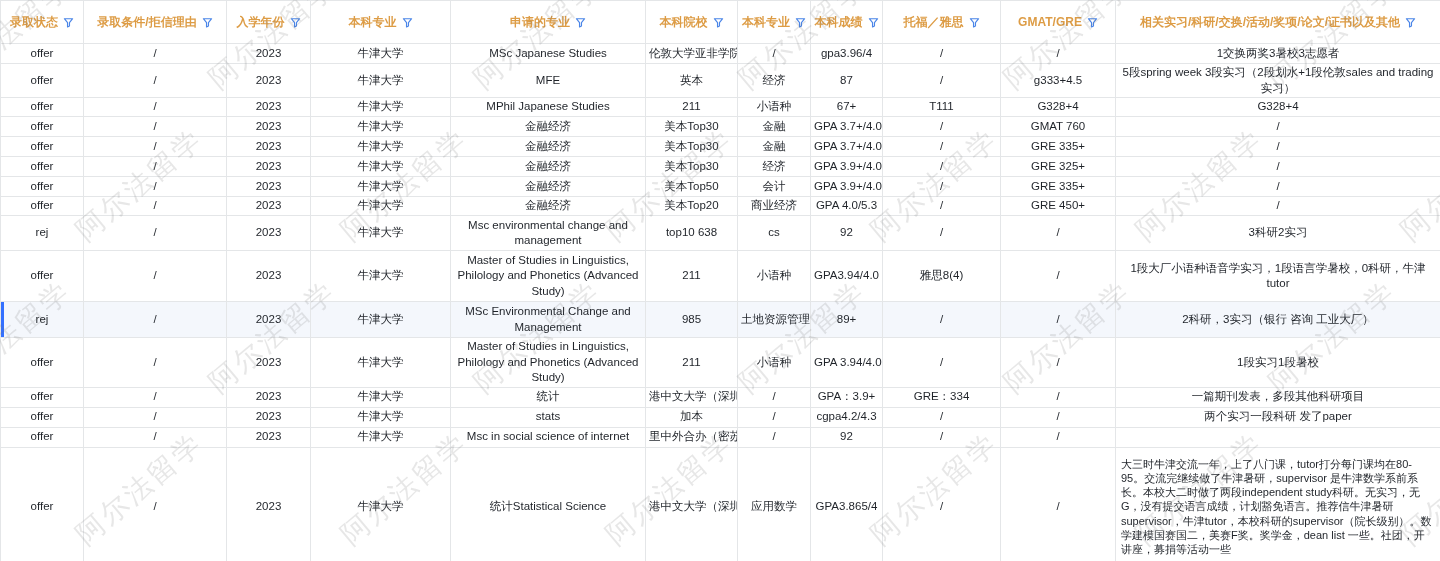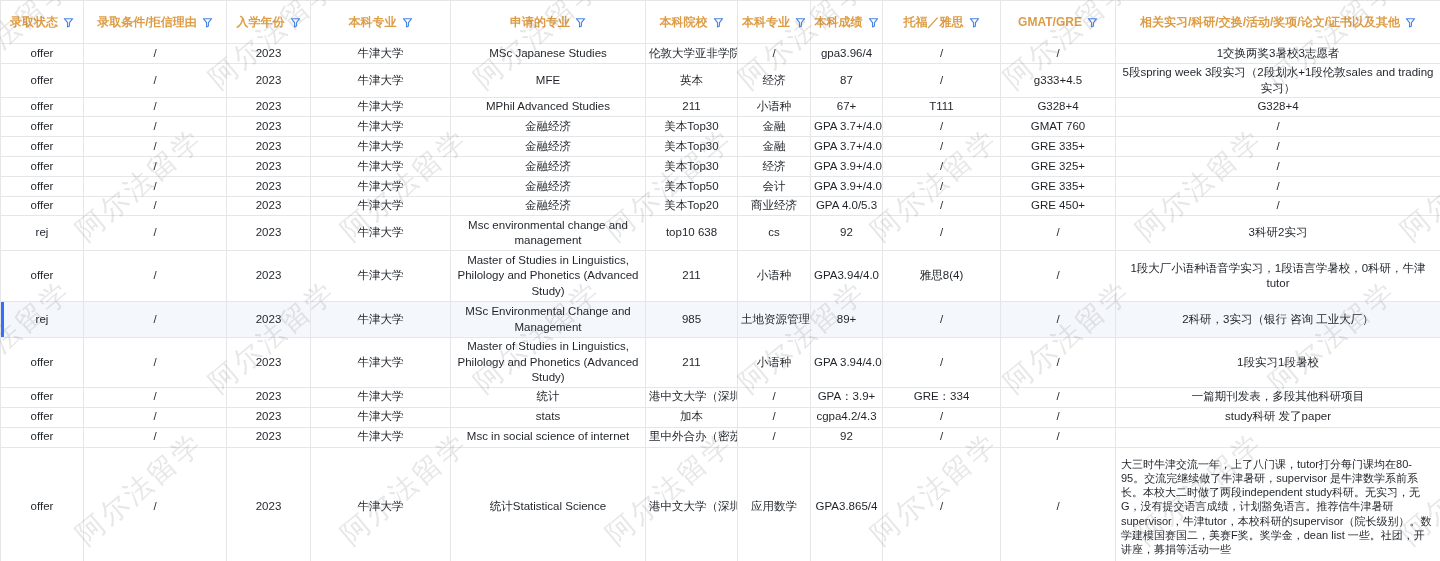"MPhil Advanced Studies" td.wrap { text: Advanced -> Japanese }
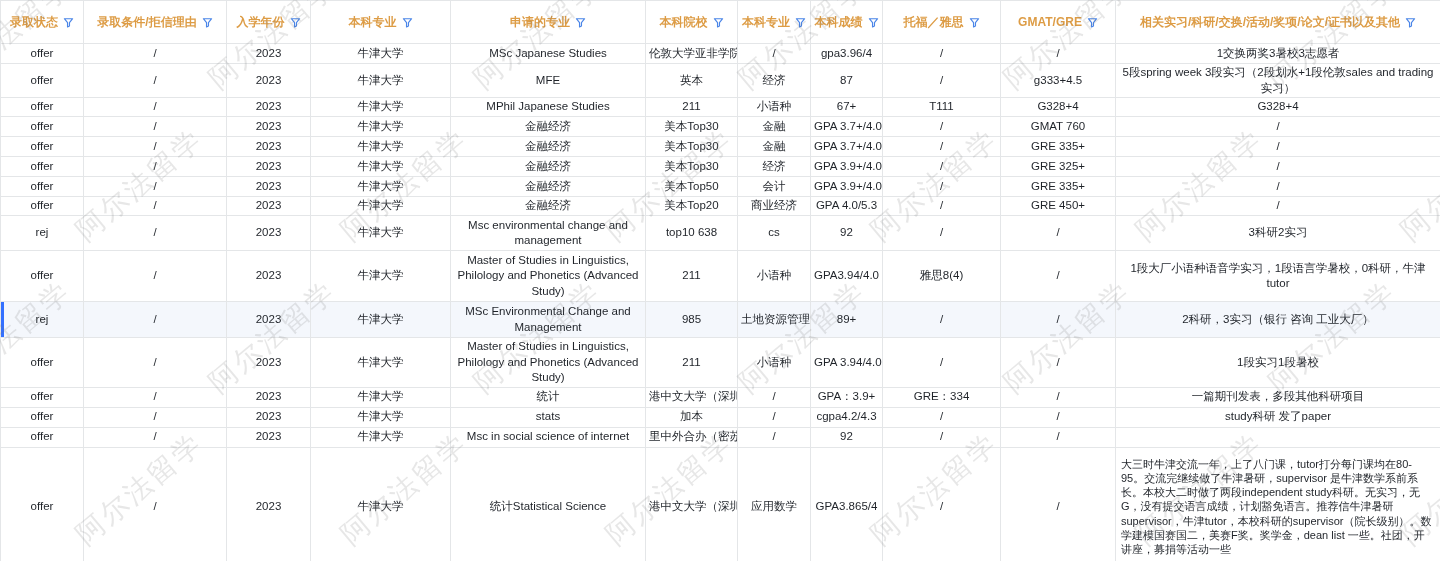"study科研 发了paper" td.wrap { text: study -> 两个实习一段 }
